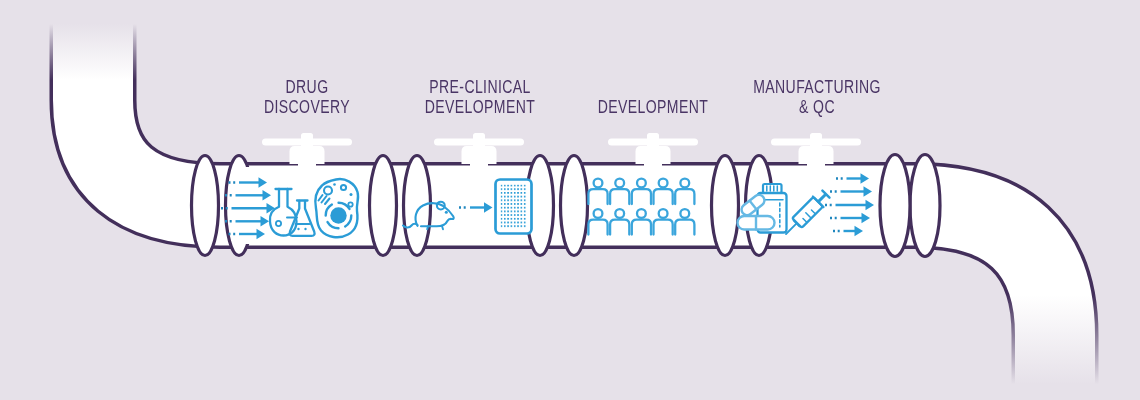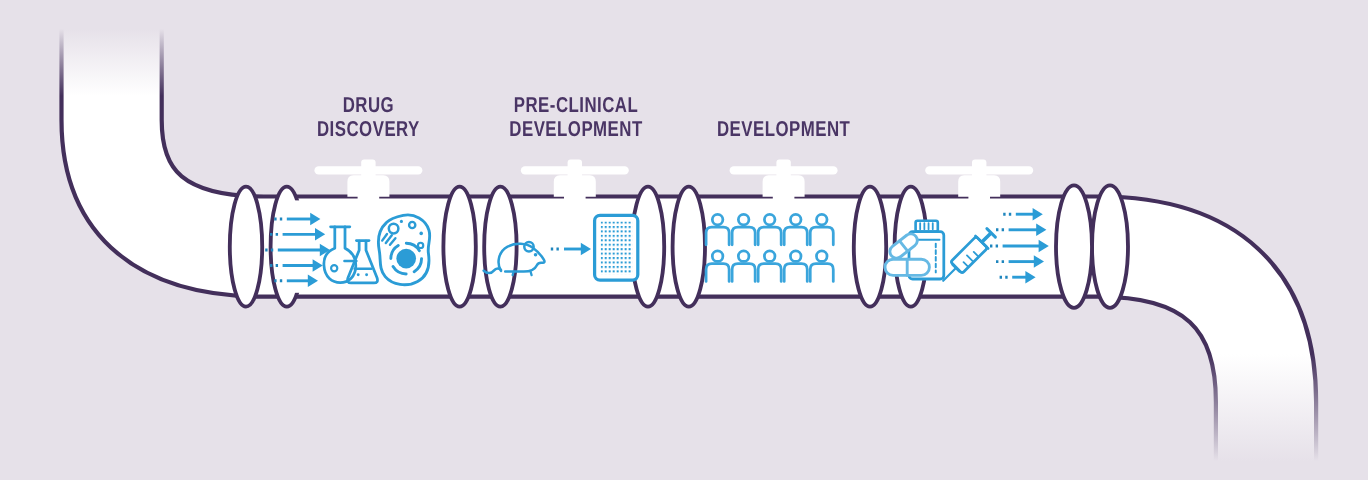"DRUG" .stage-label { font-weight: 700 -> 400 }
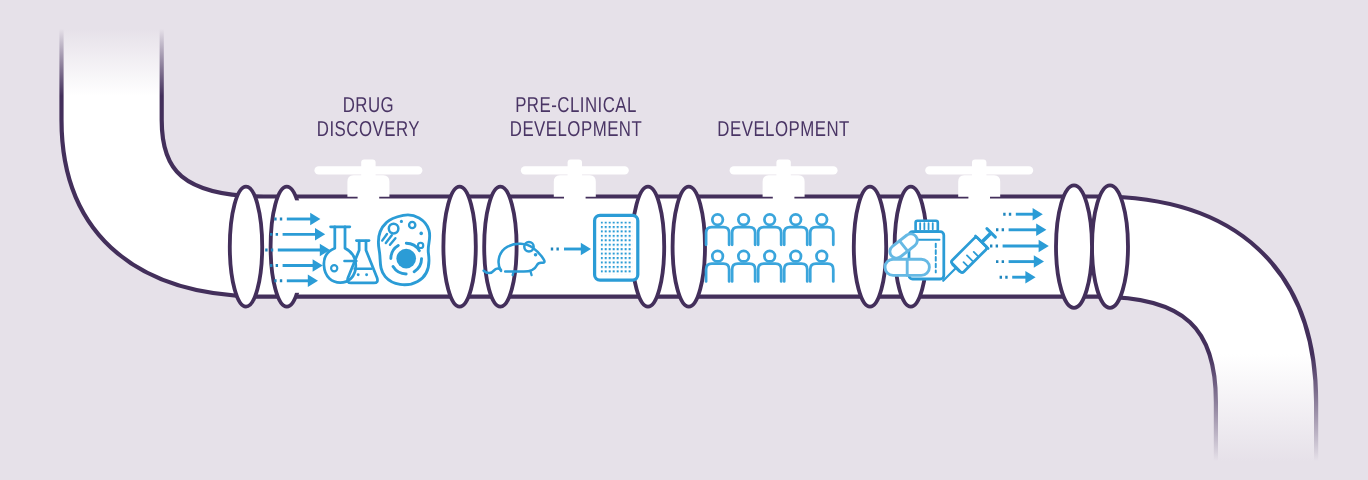"MANUFACTURING" div.stage-label { html: none -> <div> <div>MANUFACTURING</div> <div>&amp; QC</div> </div> }
